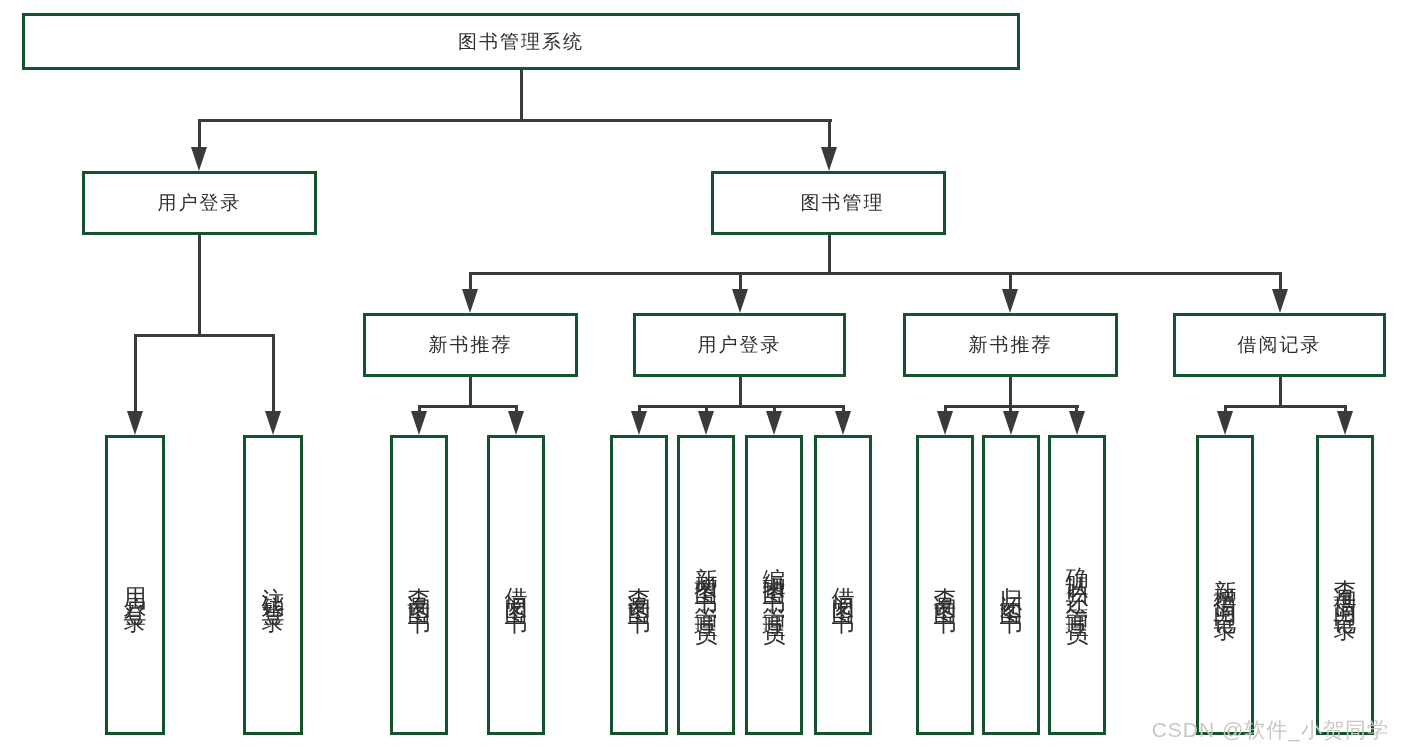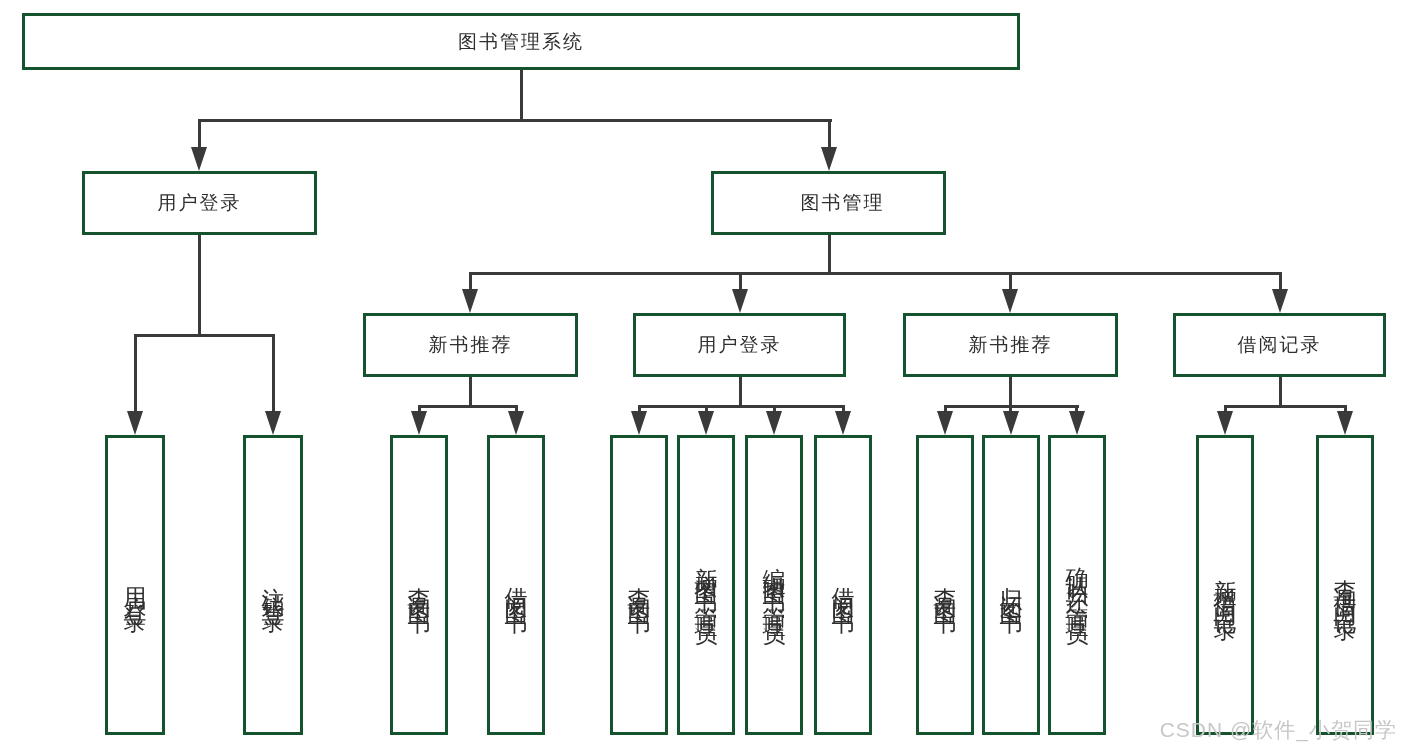"CSDN @软件_小贺同学" .watermark { right: 8px -> 16px }
